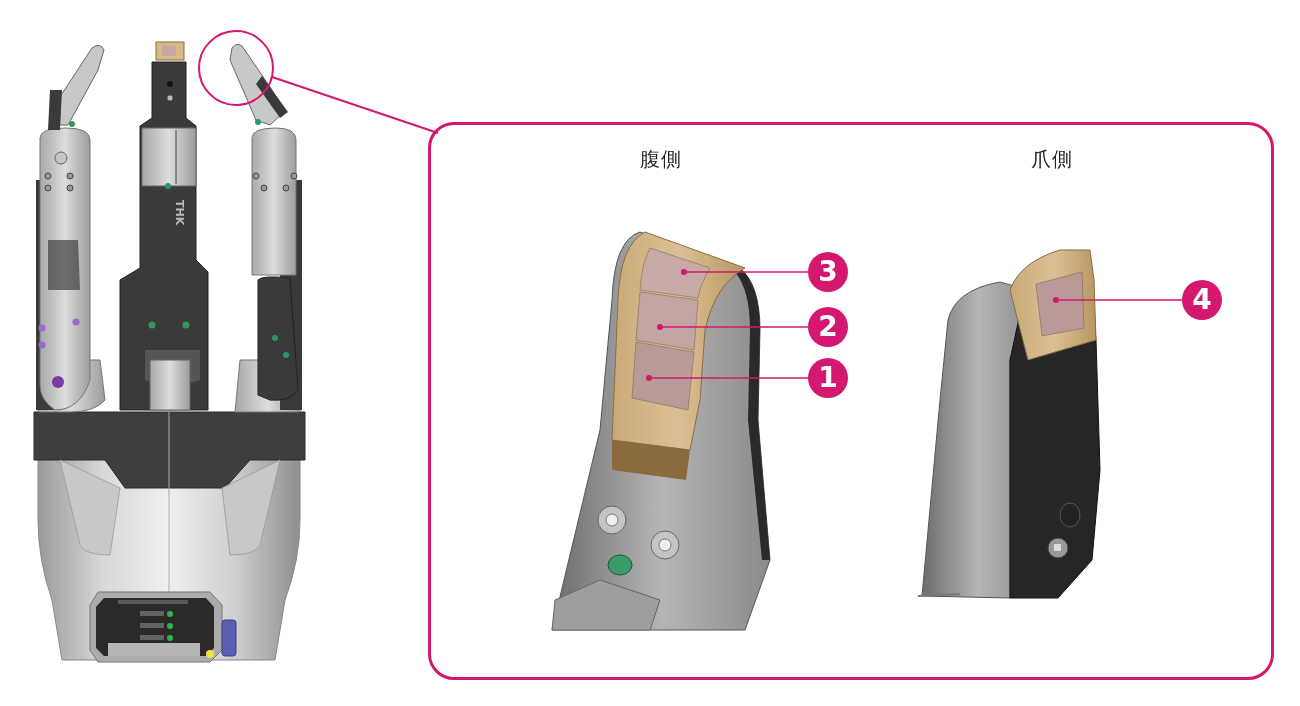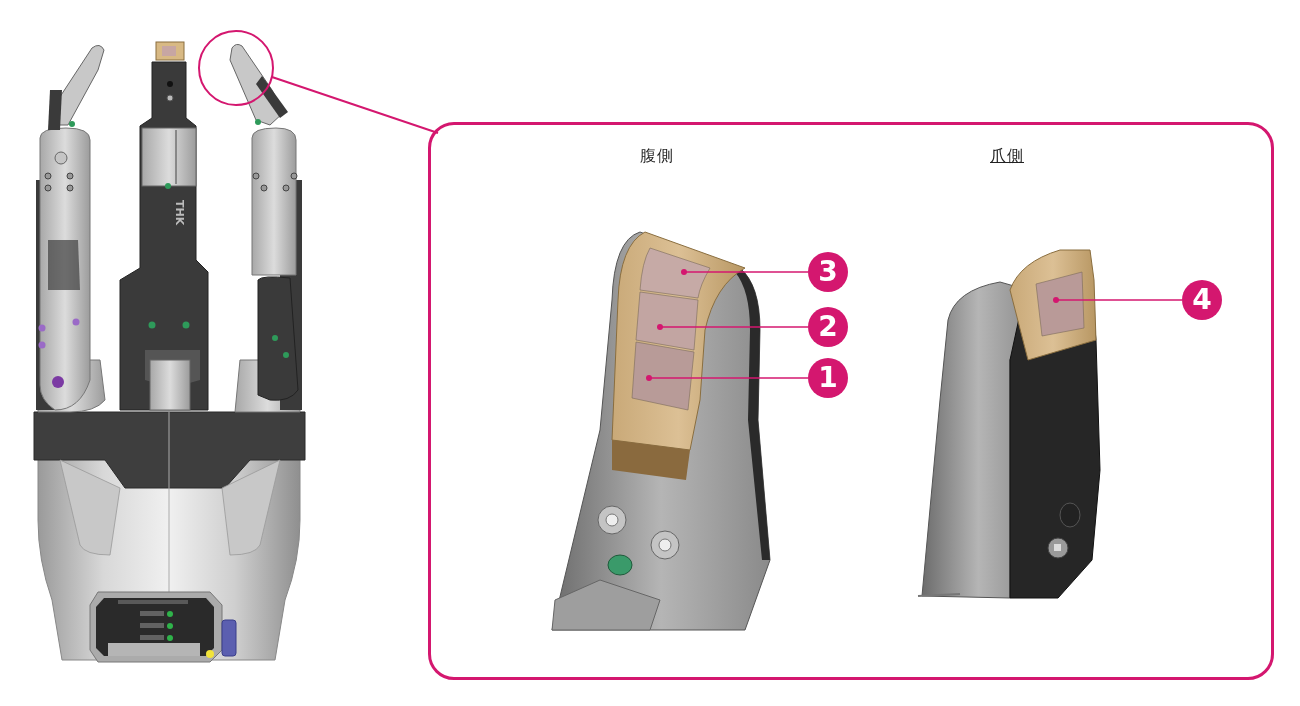"腹側" .view-title { font-size: 16px -> 20px }
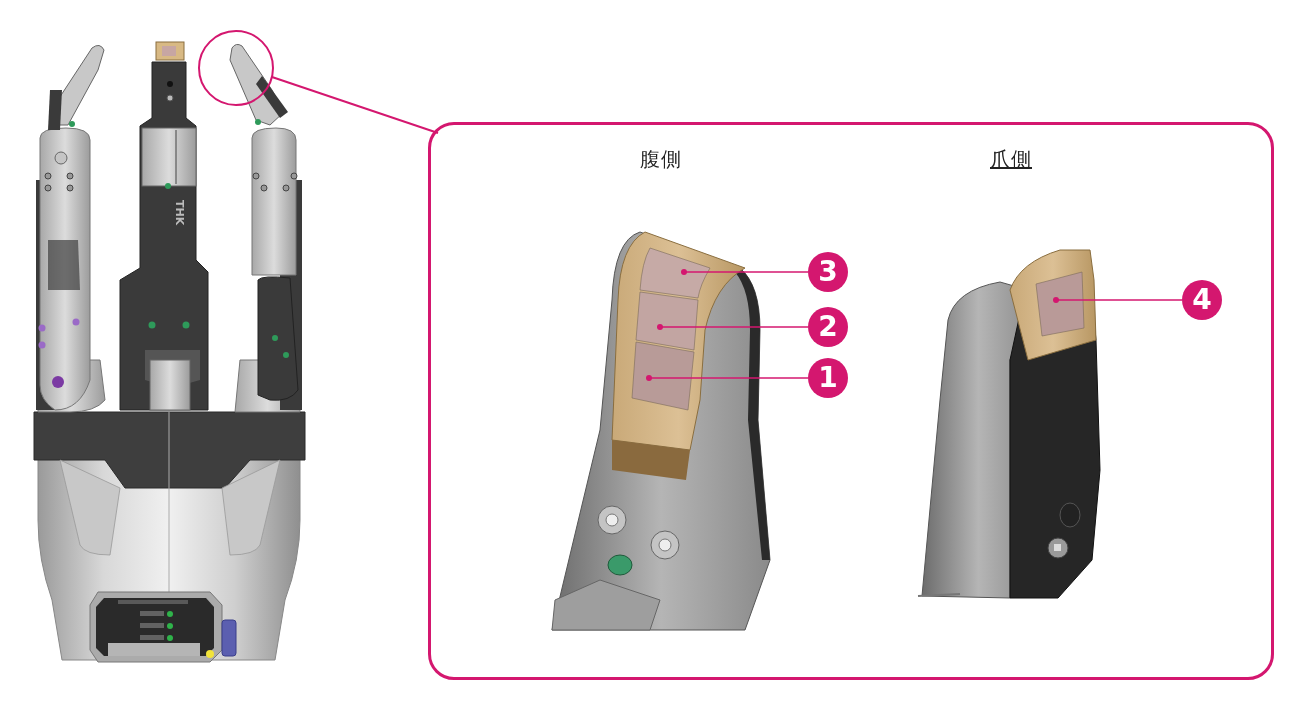"爪側" div.view-title { left: 990px -> 1031px; text-decoration: underline -> none }
